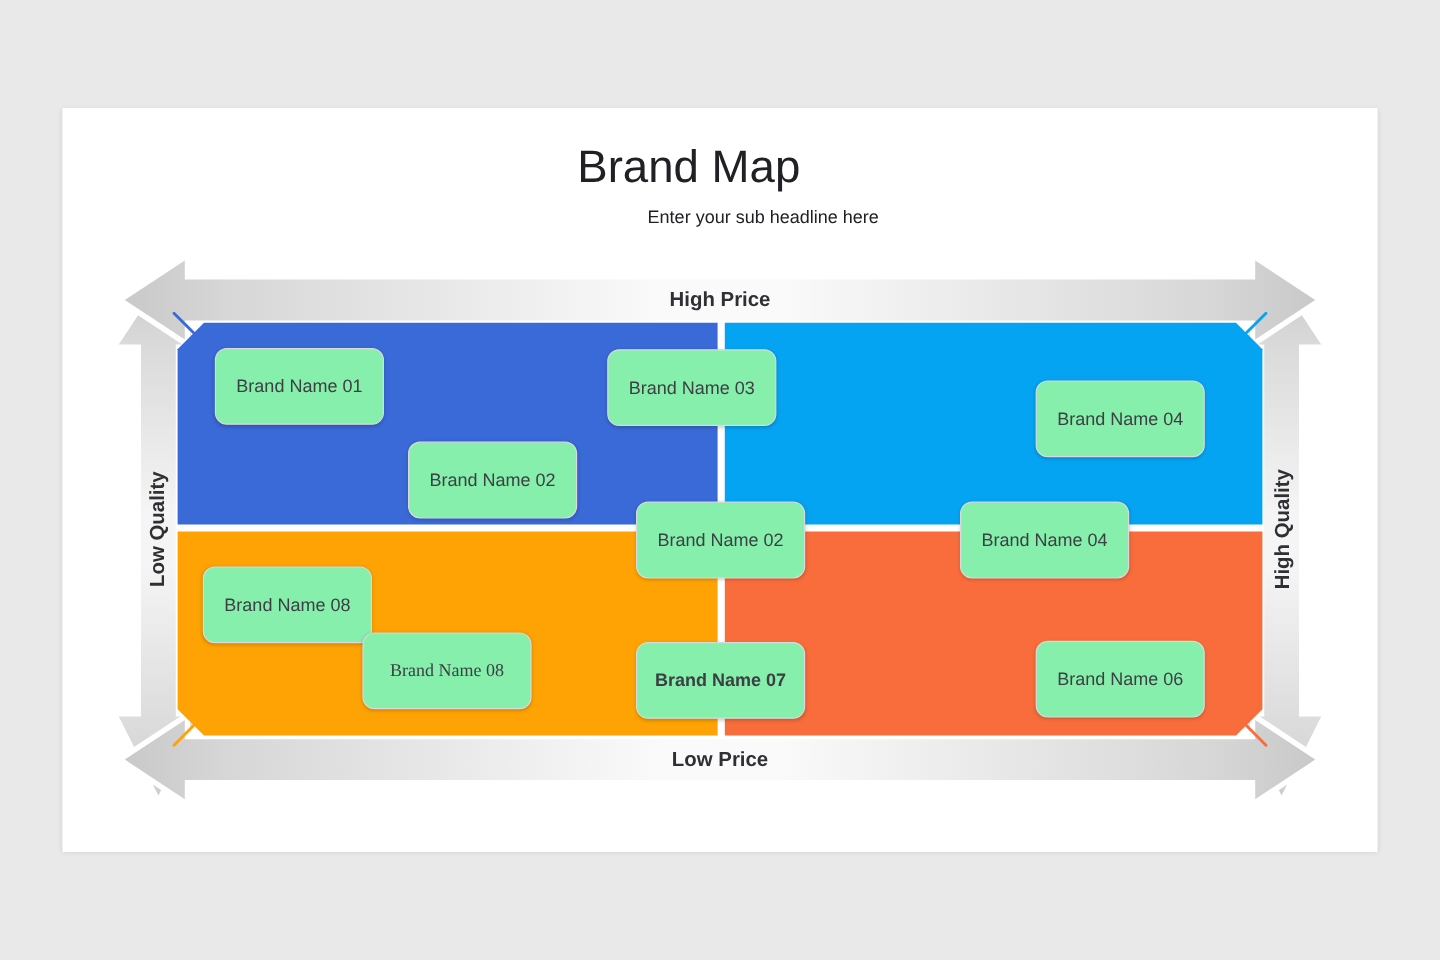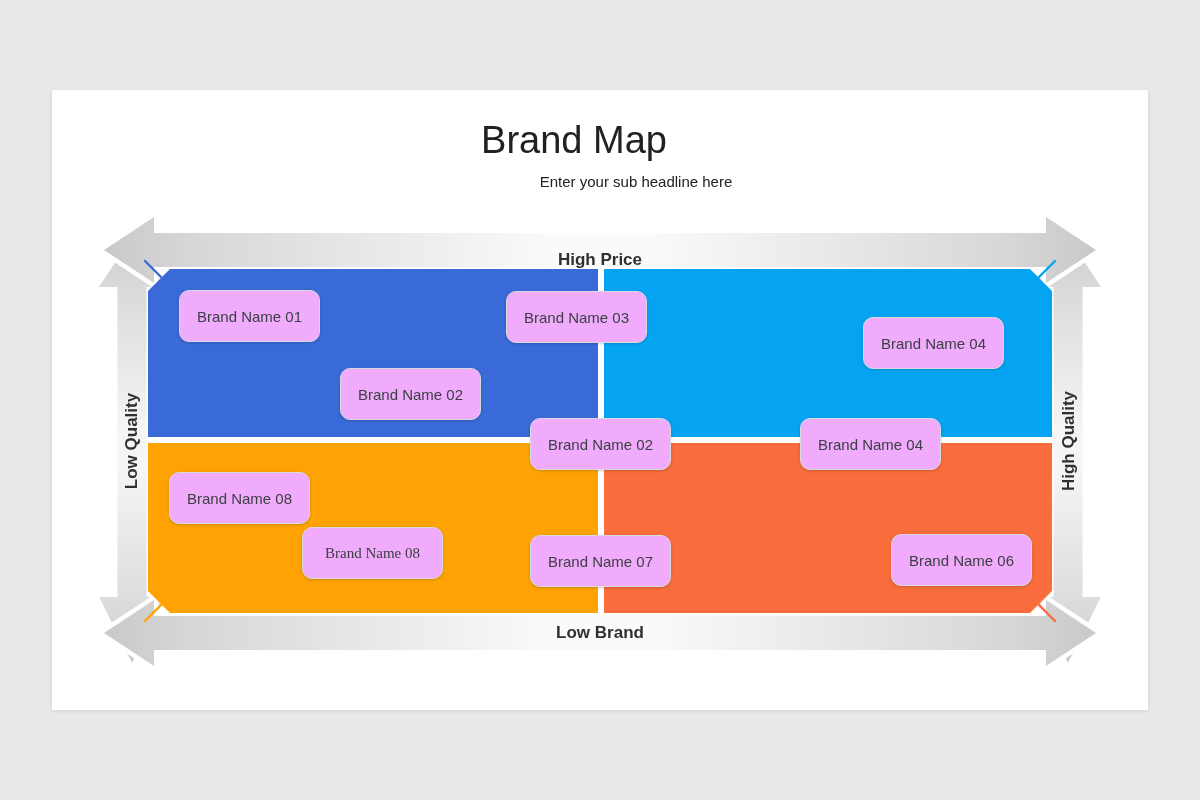"High Price" div.axis-label { margin-top: 10px -> none }
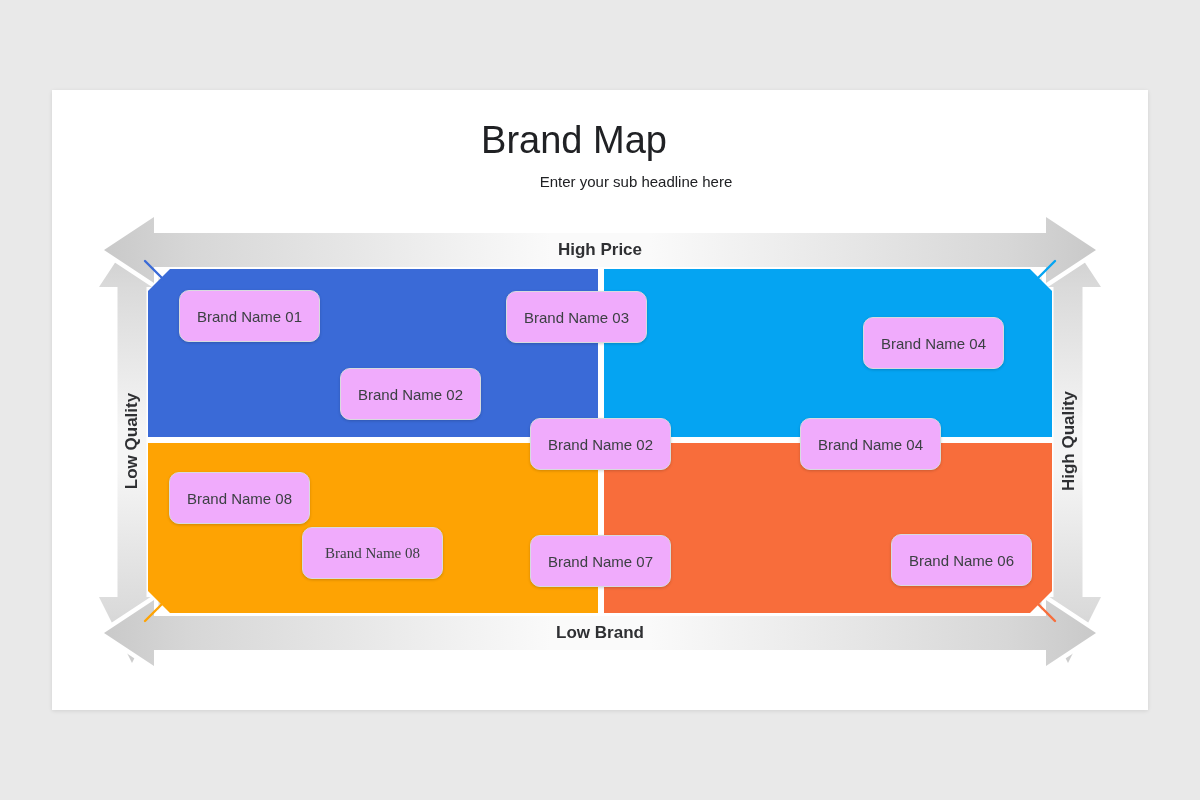"Brand Name 01" .brand-card { background: #f0abfc -> #86efac; height: 52px -> 64px }
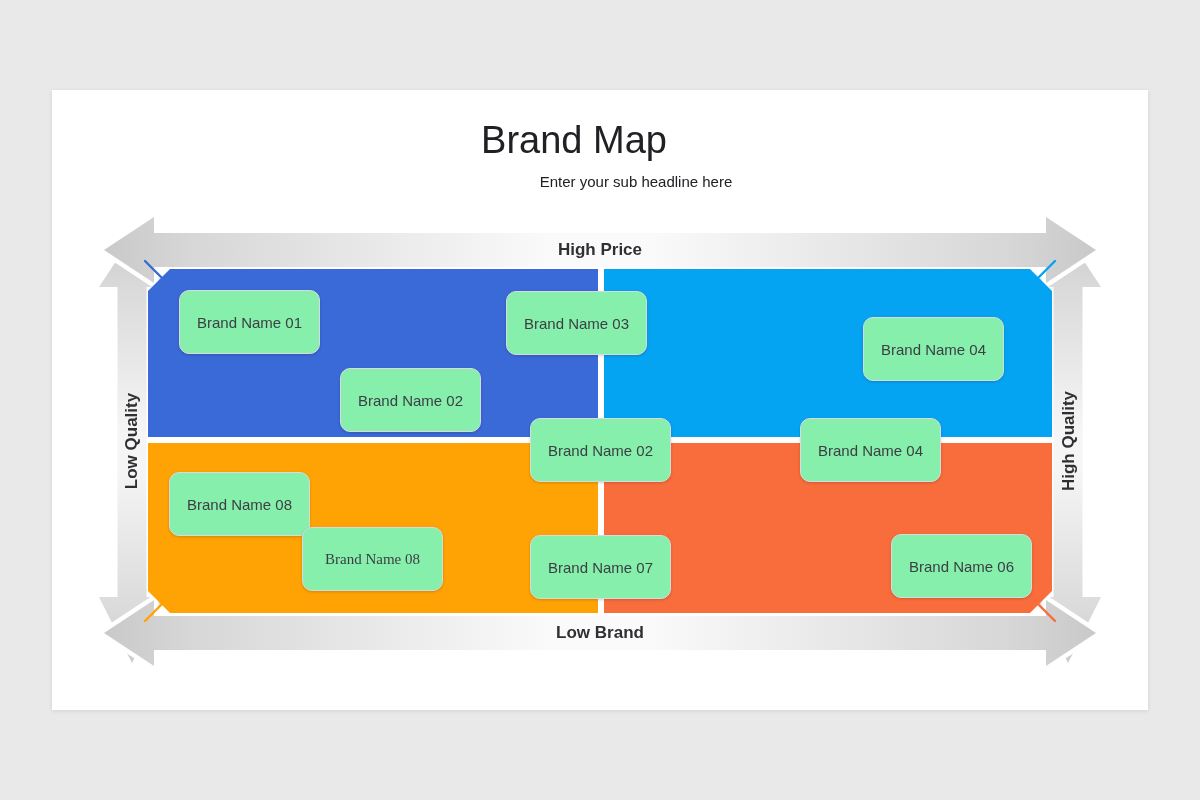"Brand Name 07" div.brand-card { font-weight: none -> bold }
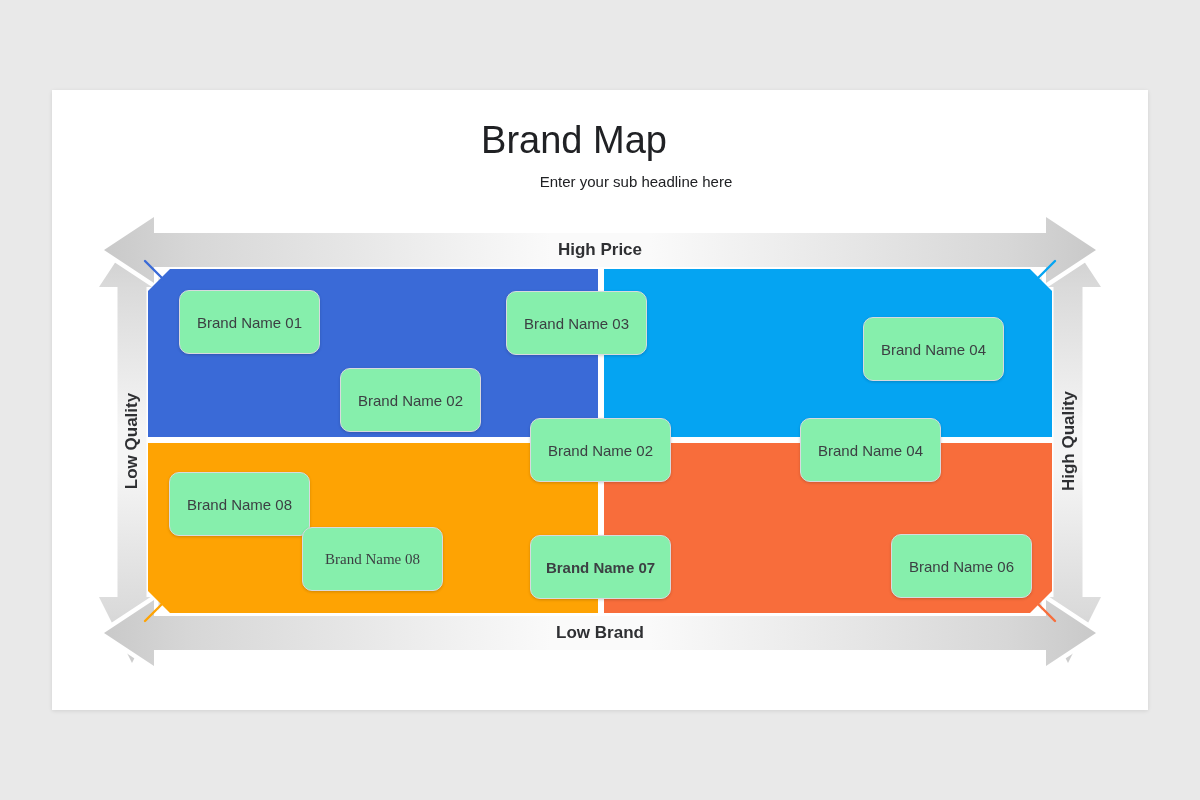"Brand Name 06" div.brand-card { margin-left: 28px -> none }
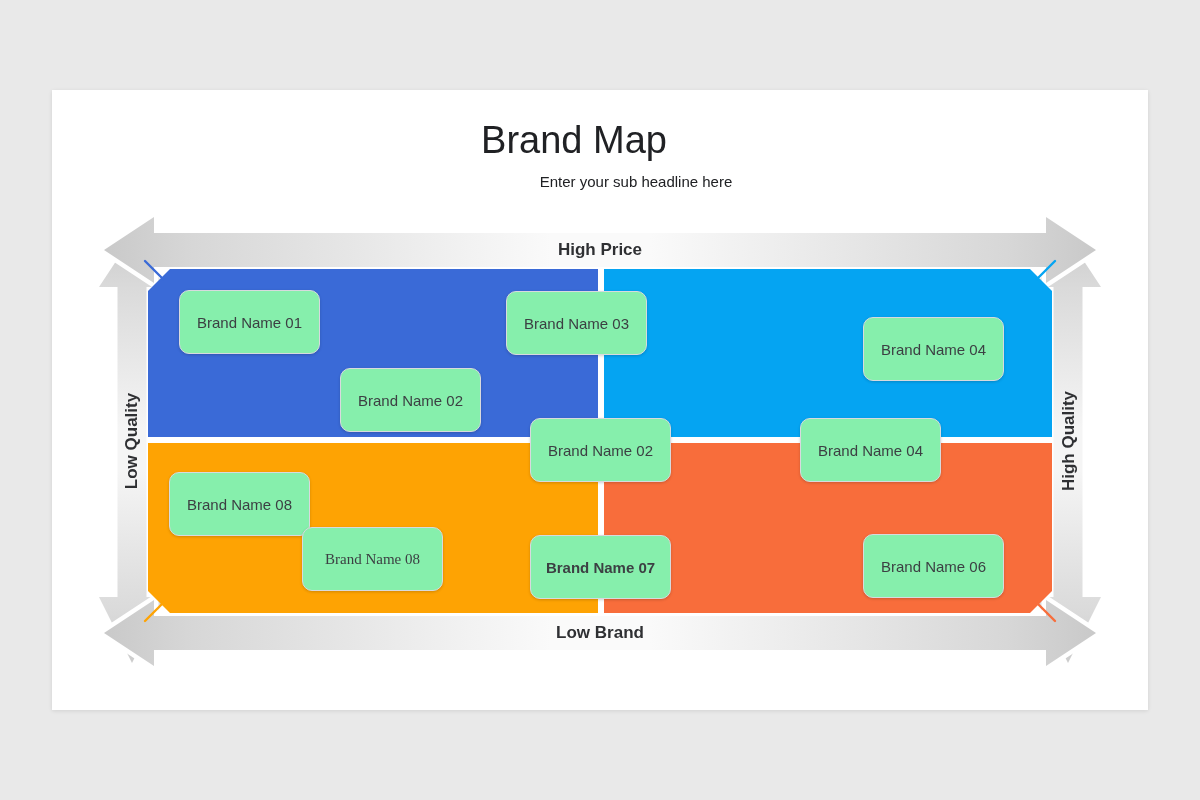"Low Brand" div.axis-label { text: Brand -> Price }
